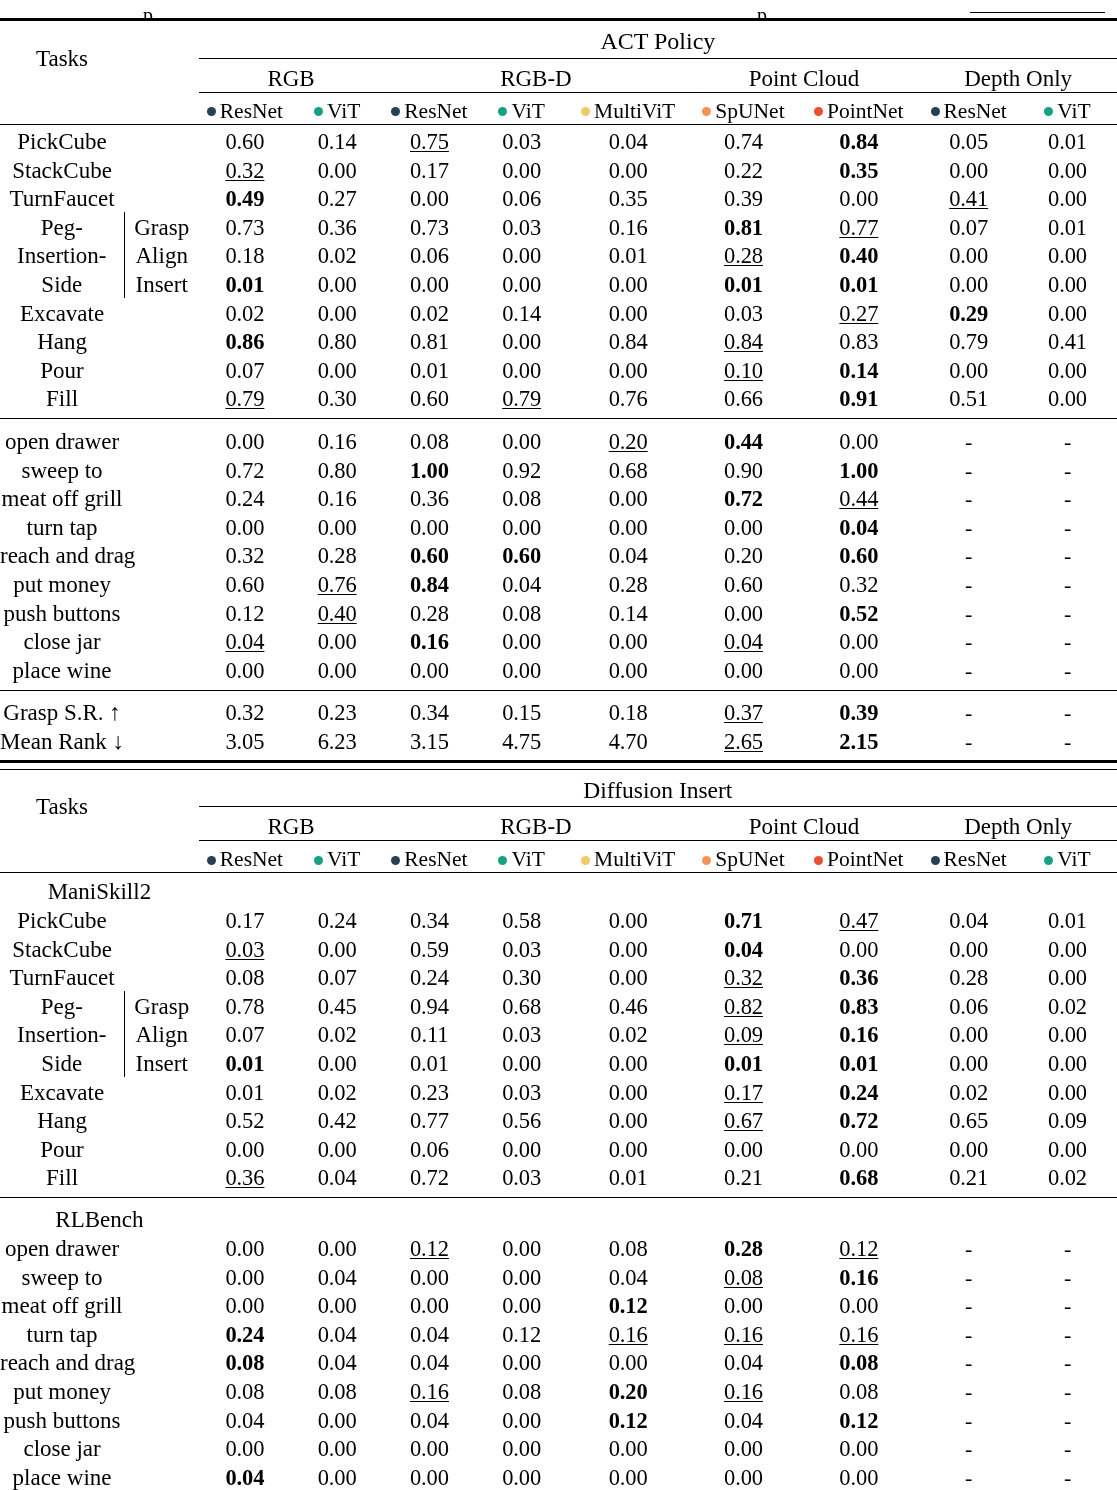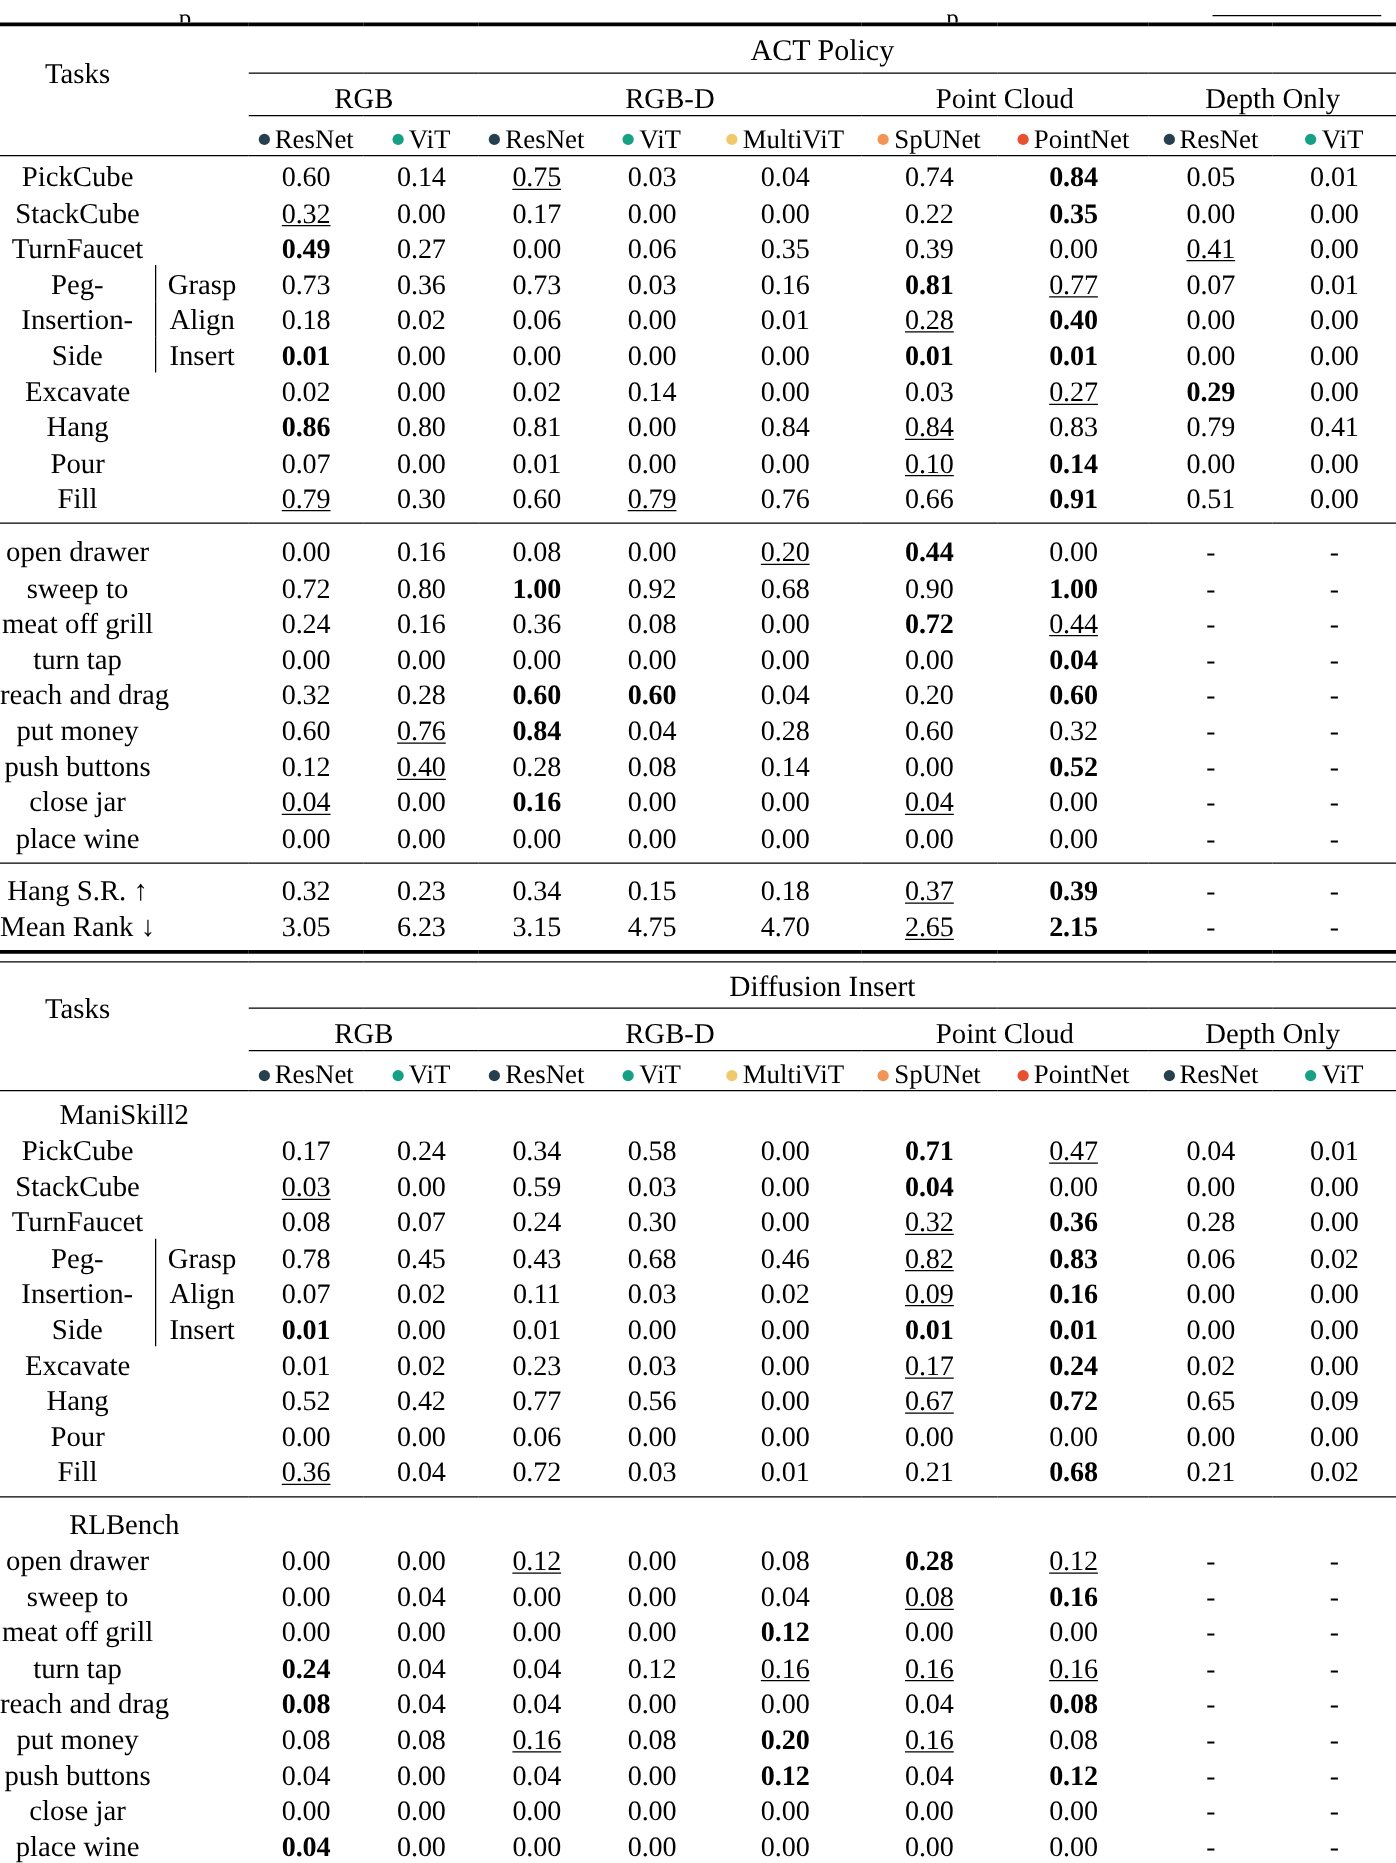"Hang S.R. ↑" td.task { text: Hang -> Grasp }
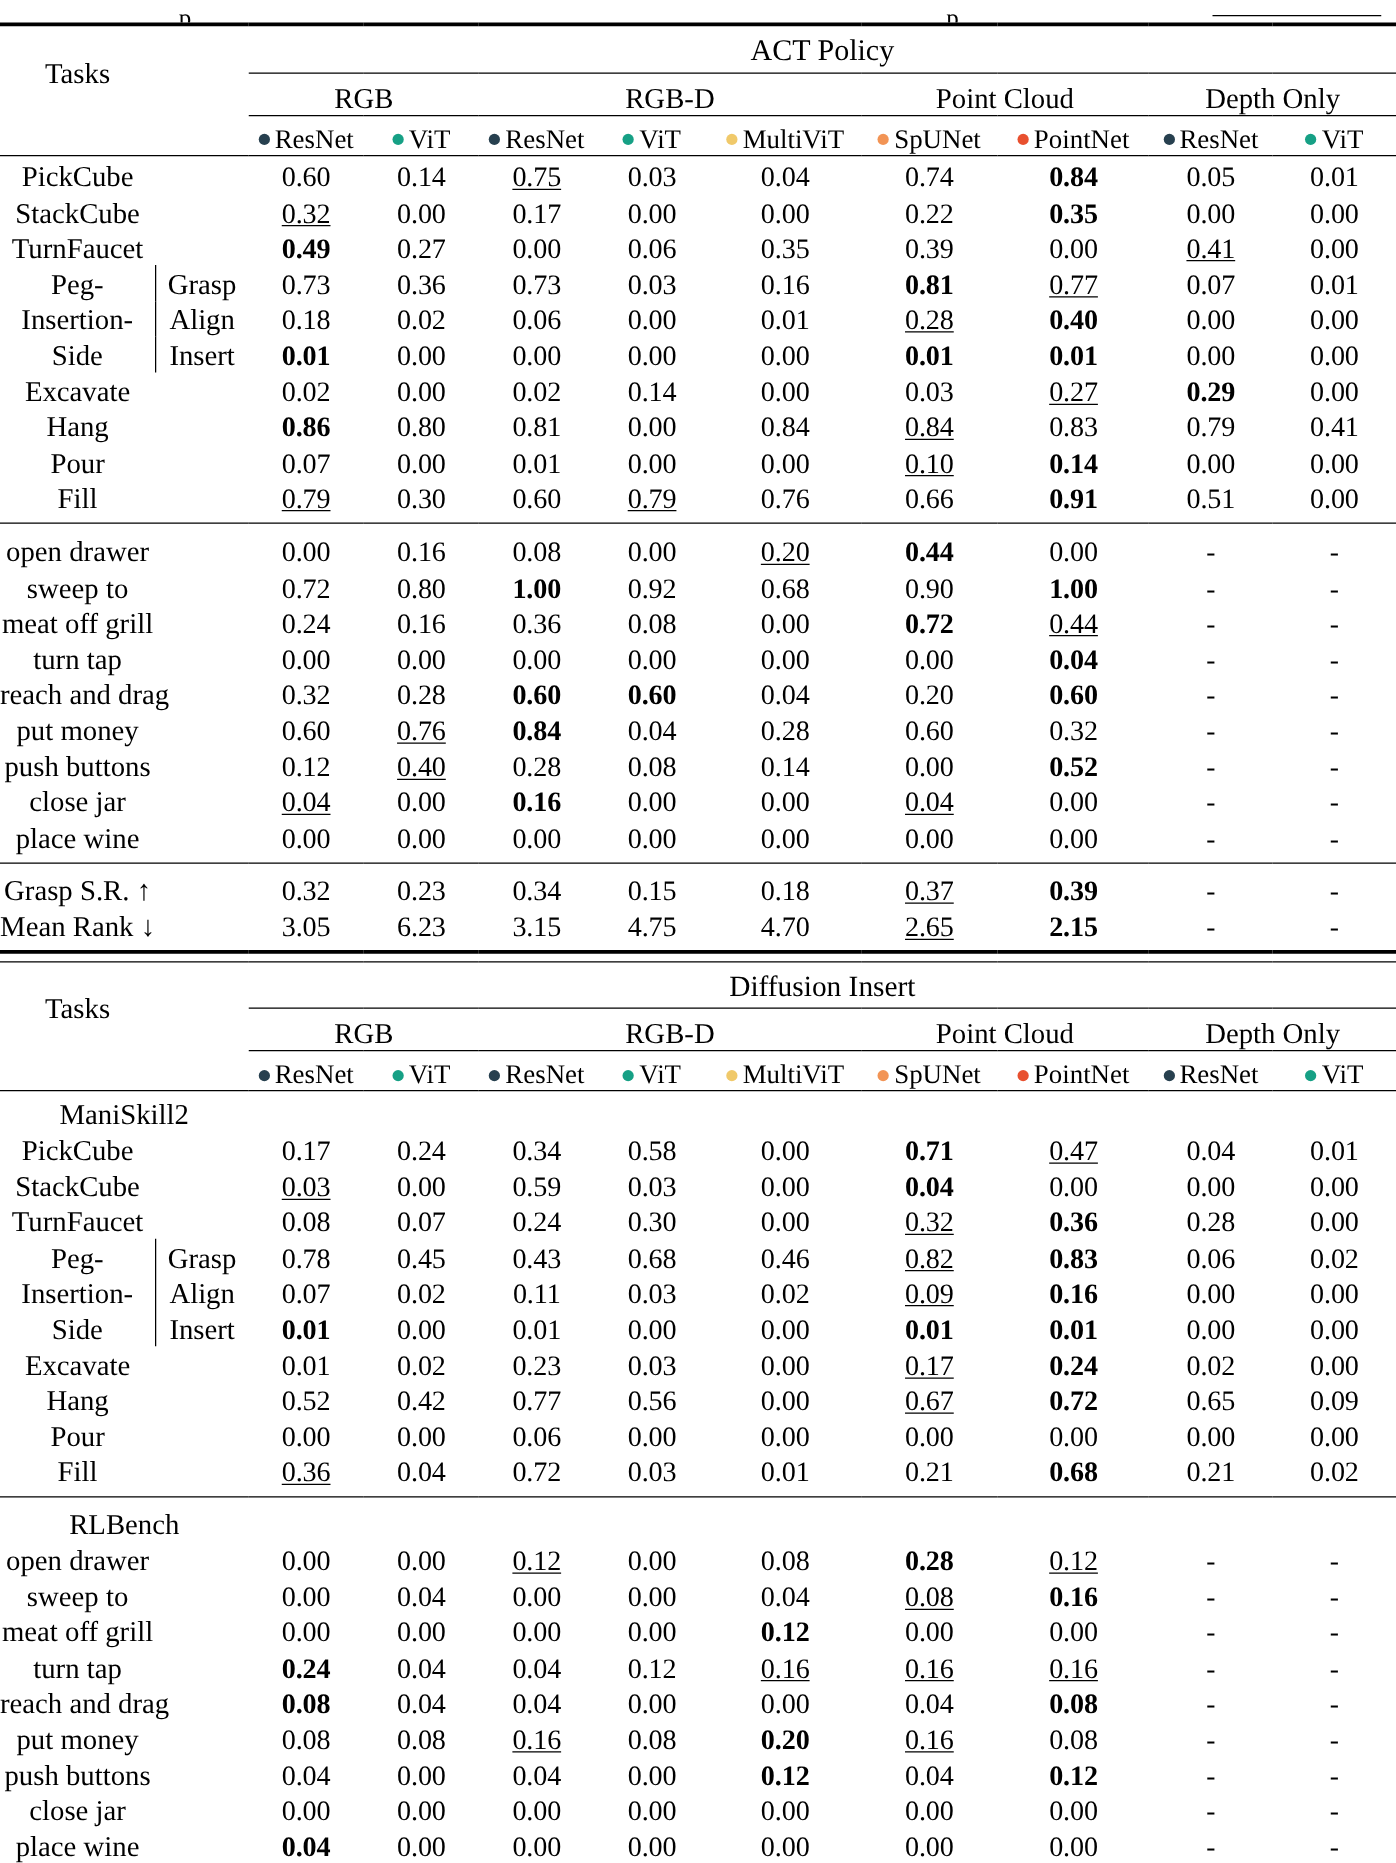"0.43" span.num { text: 0.43 -> 0.94 }
